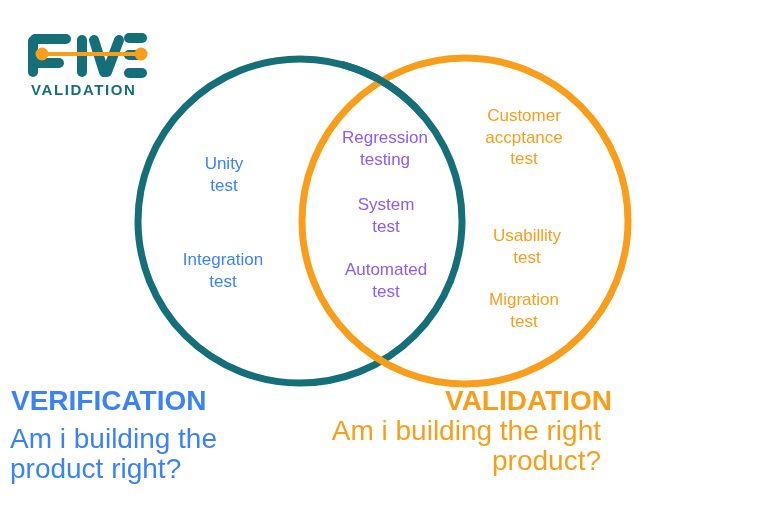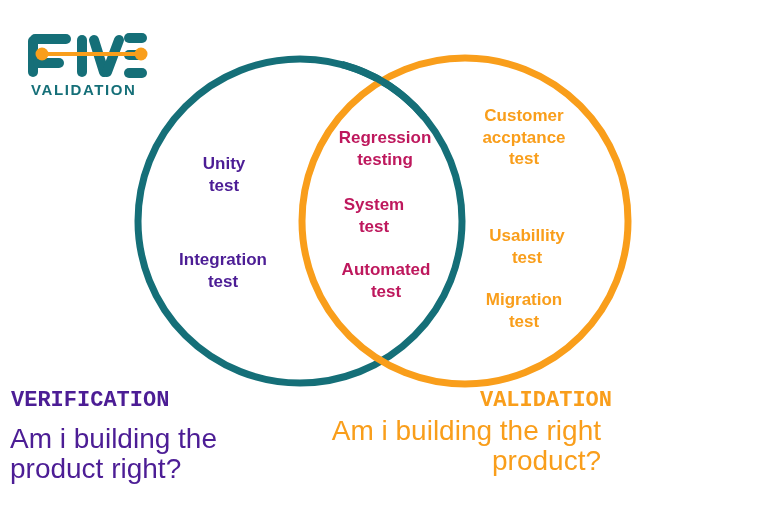"Customer" .vlabel { font-weight: 700 -> 400 }
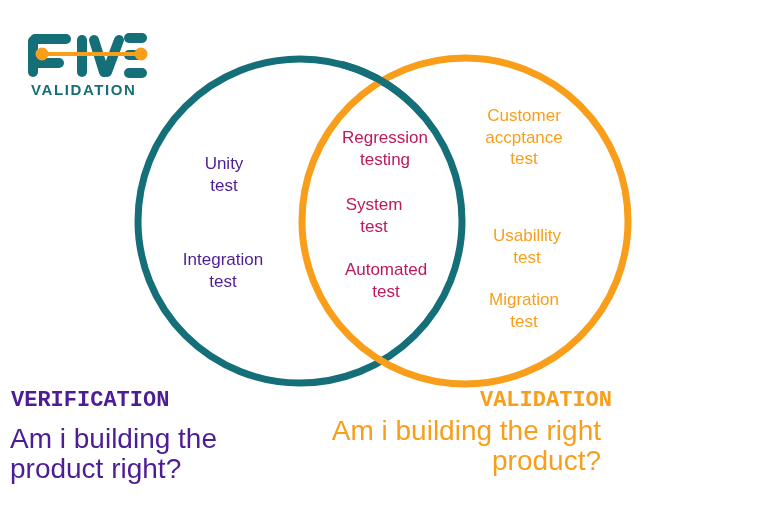"Regression" .dark-text { color: #be185d -> #8b5cf6 }
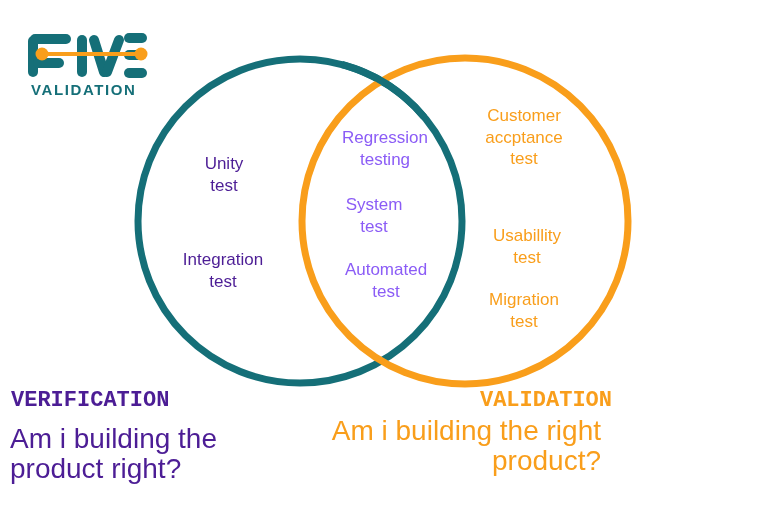"Unity" .teal-text { color: #4c1d95 -> #3b82f6 }
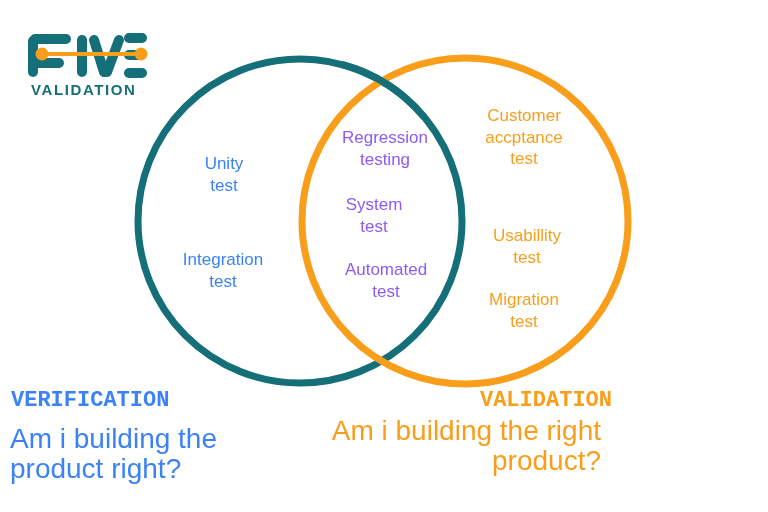"System" div.vlabel { left: 374px -> 386px }
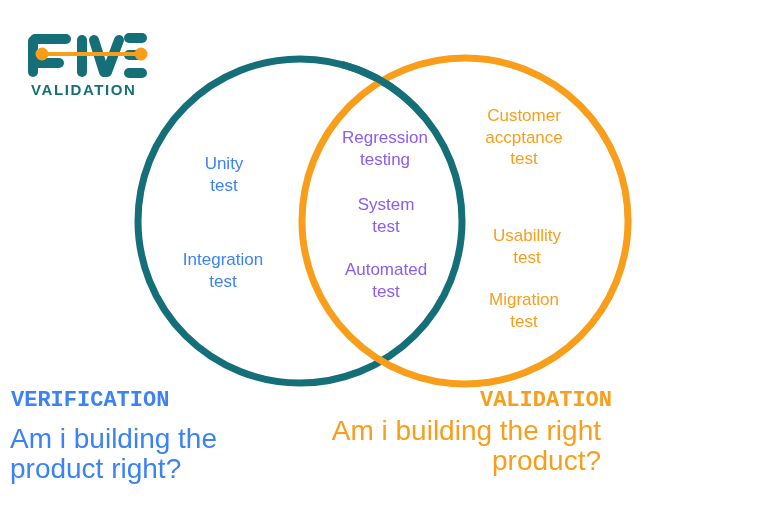"VERIFICATION" .heading { font-family: Liberation Mono, monospace -> none; font-size: 22px -> 28px }
